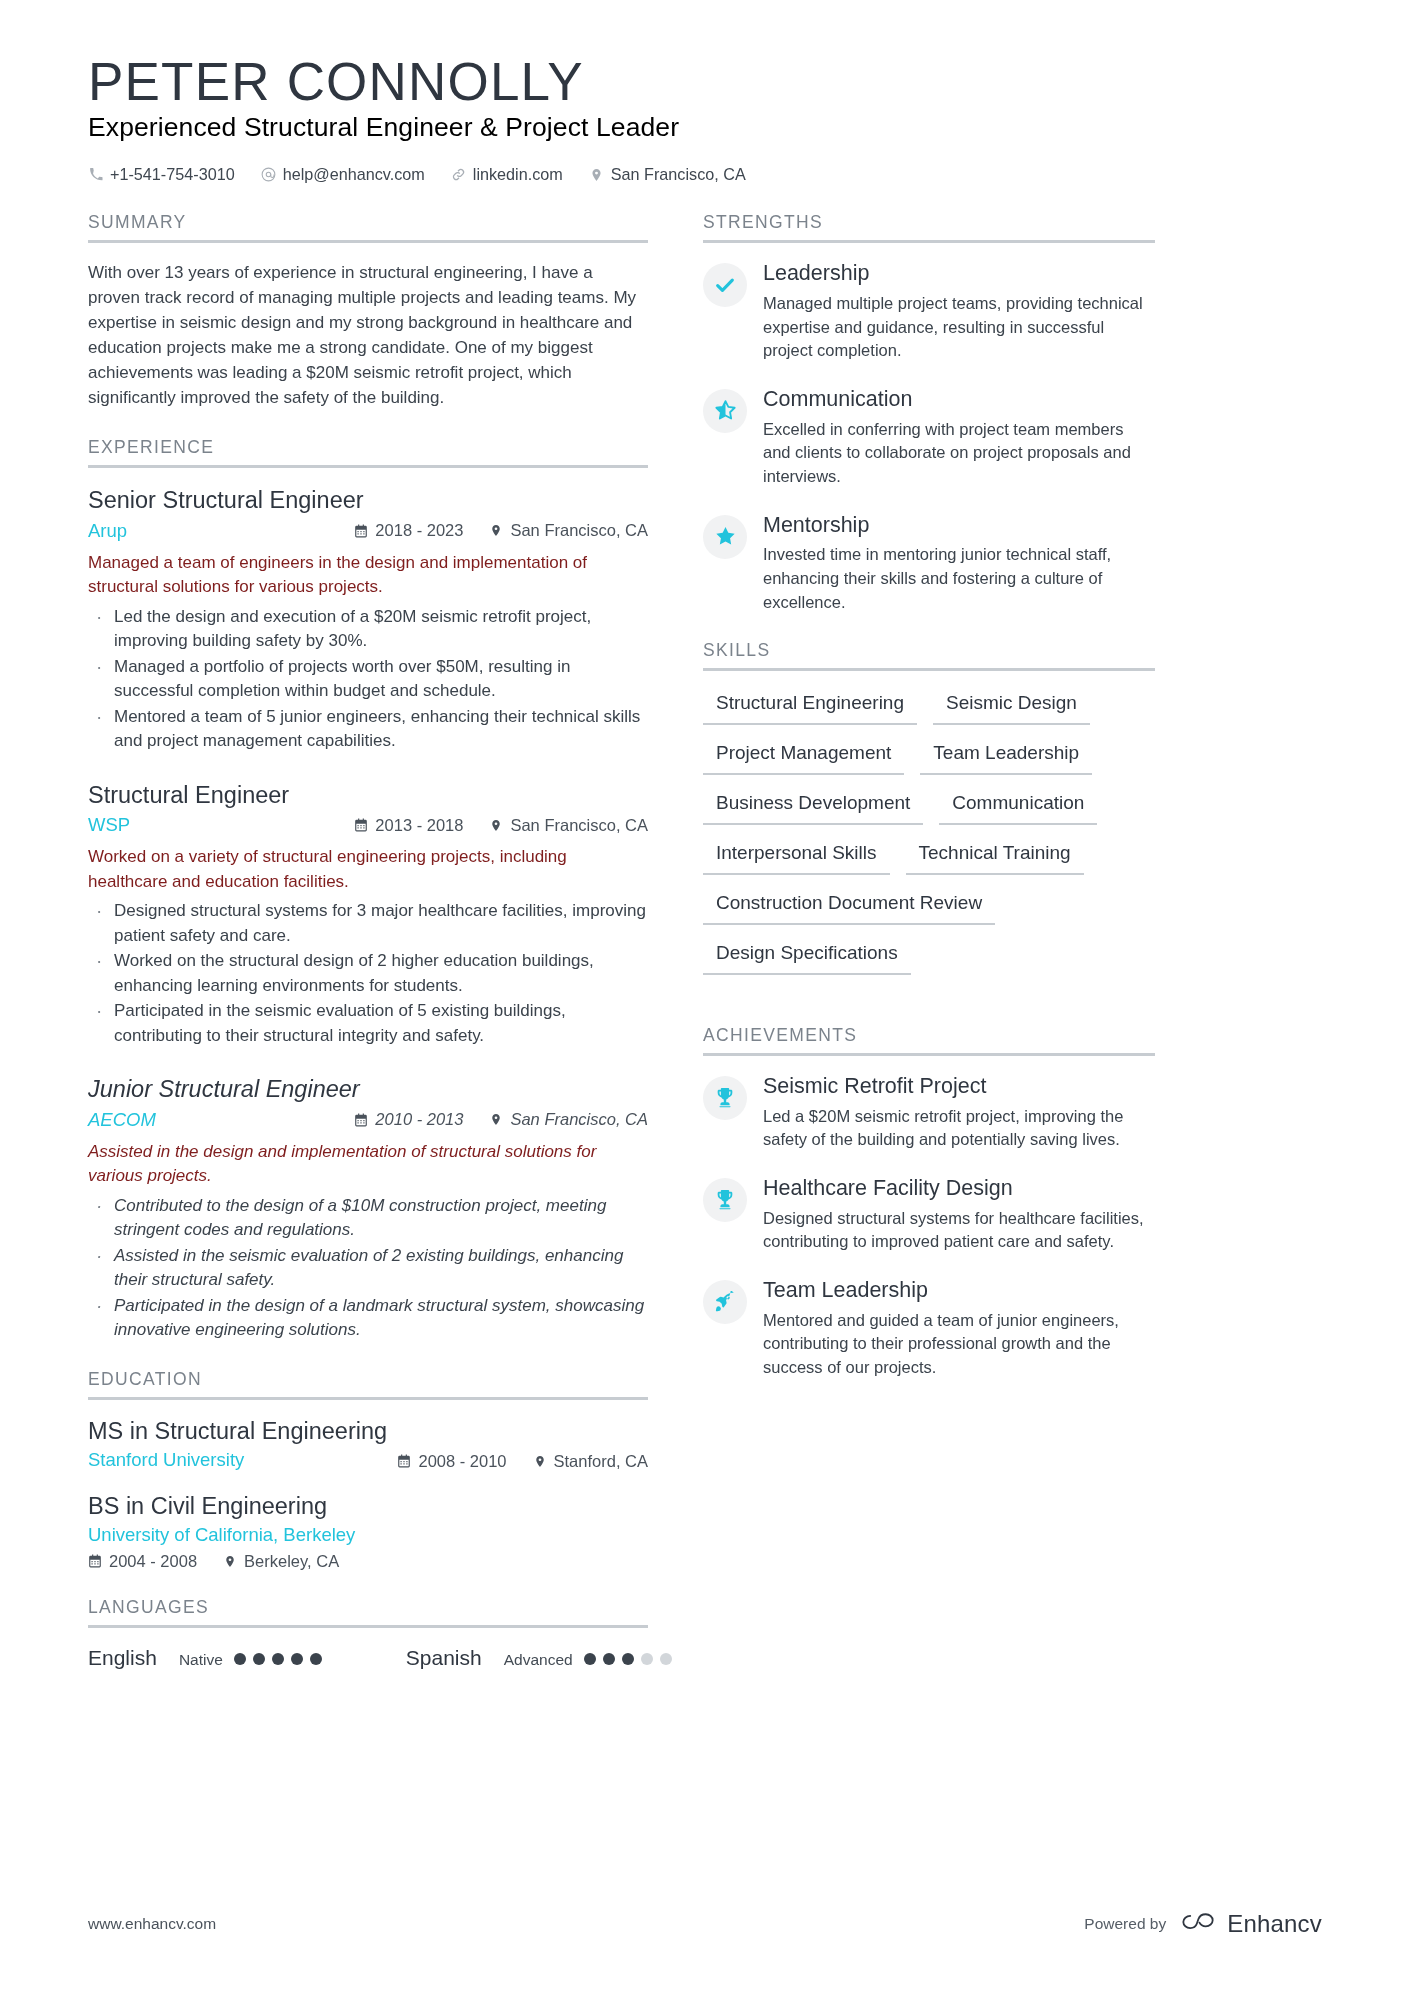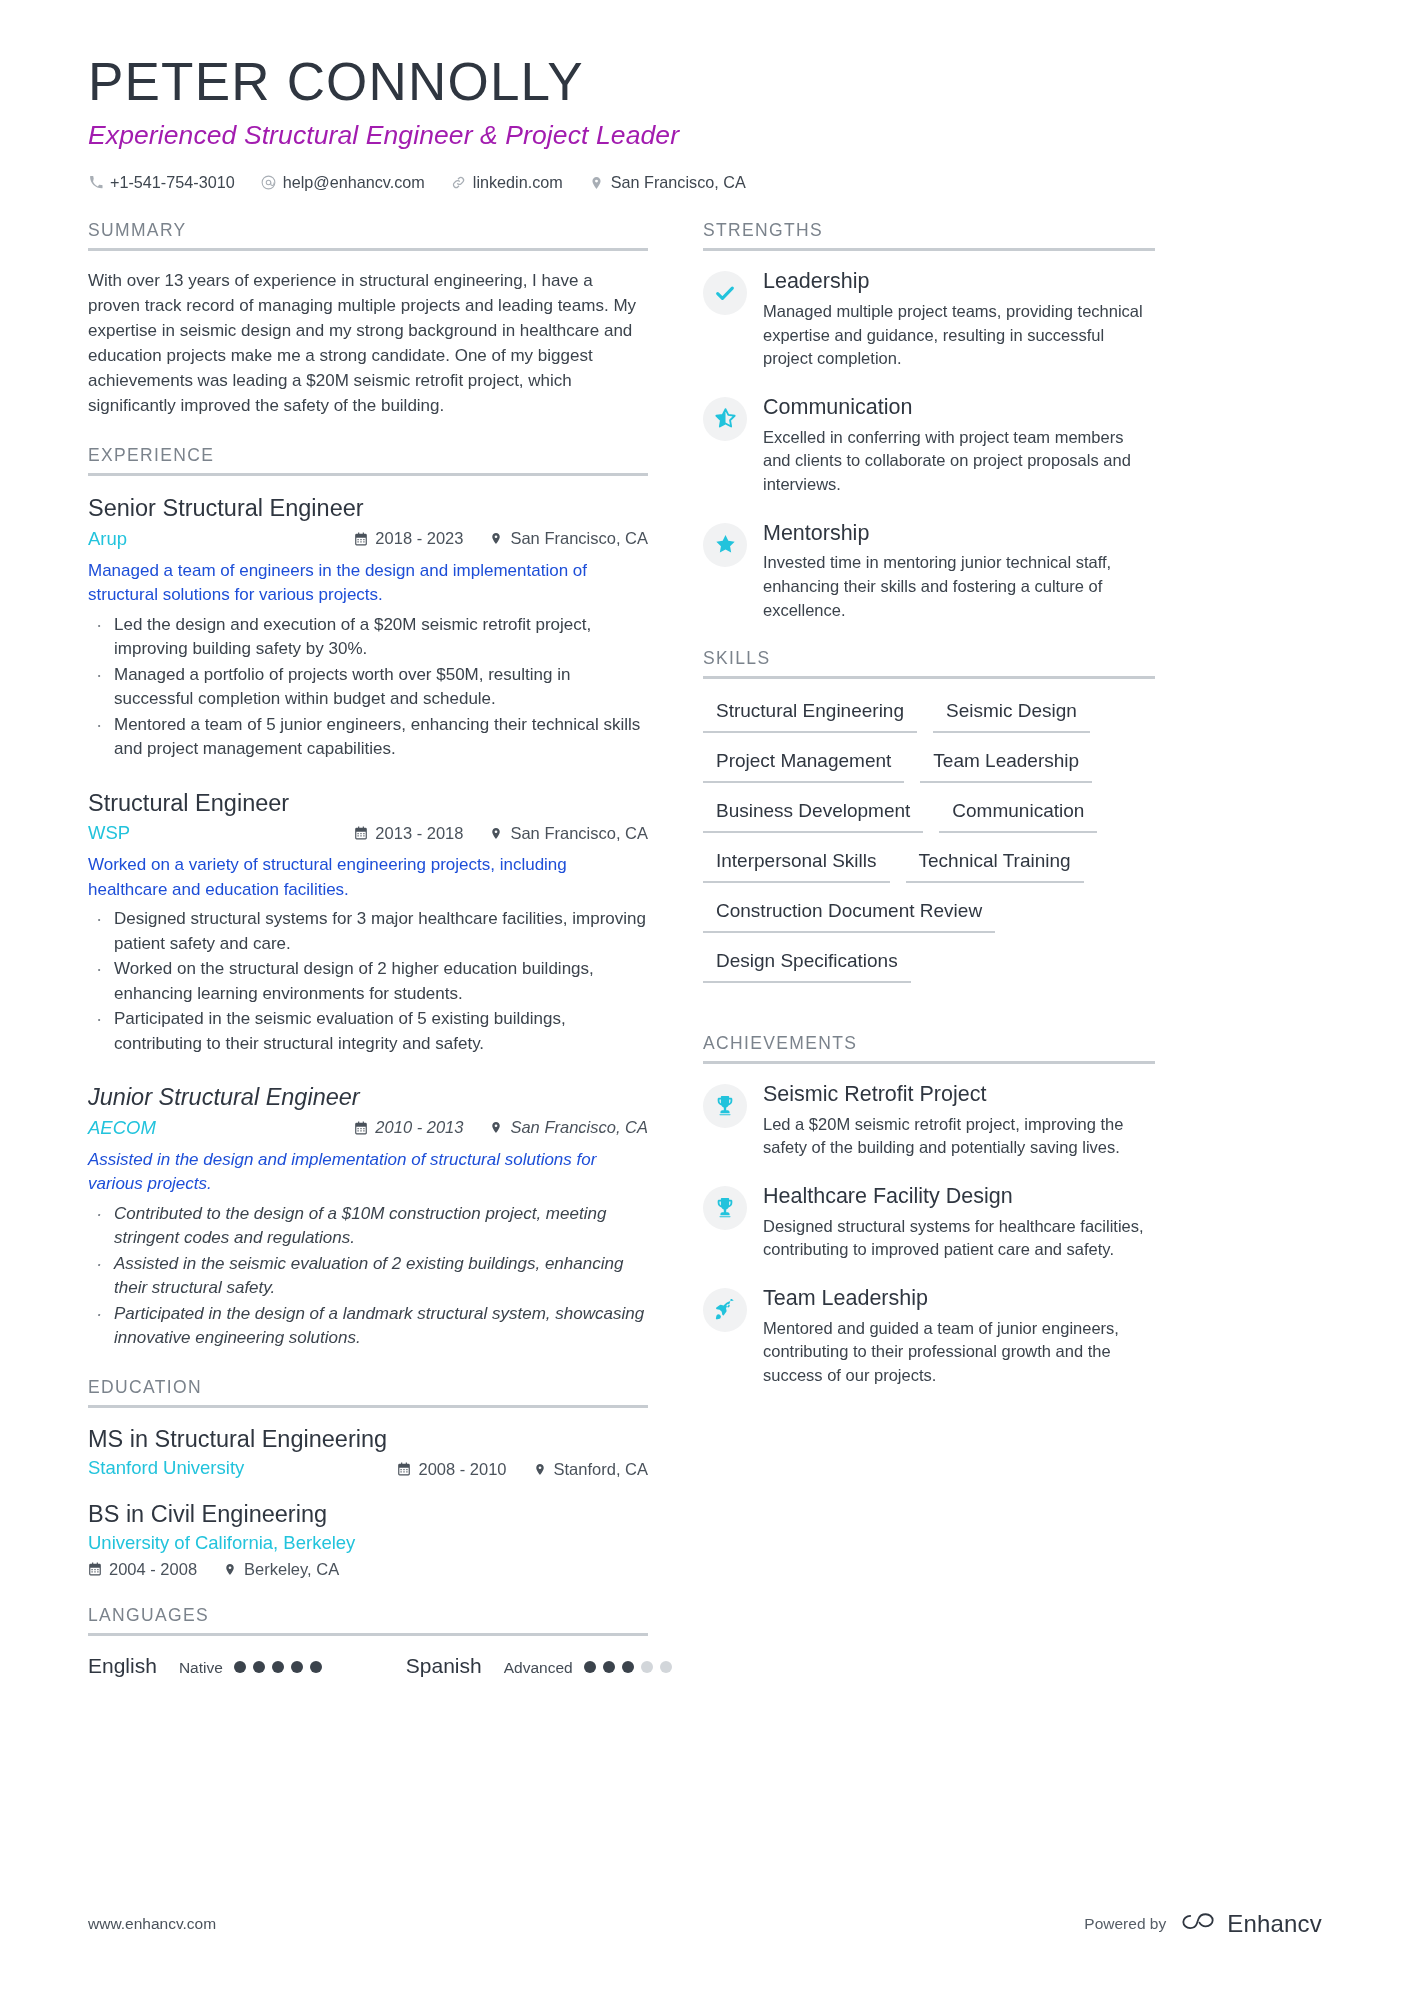"Experienced Structural Engineer &" .headline { color: #a21caf -> #000000; font-style: italic -> none; margin-top: 9px -> 1px }
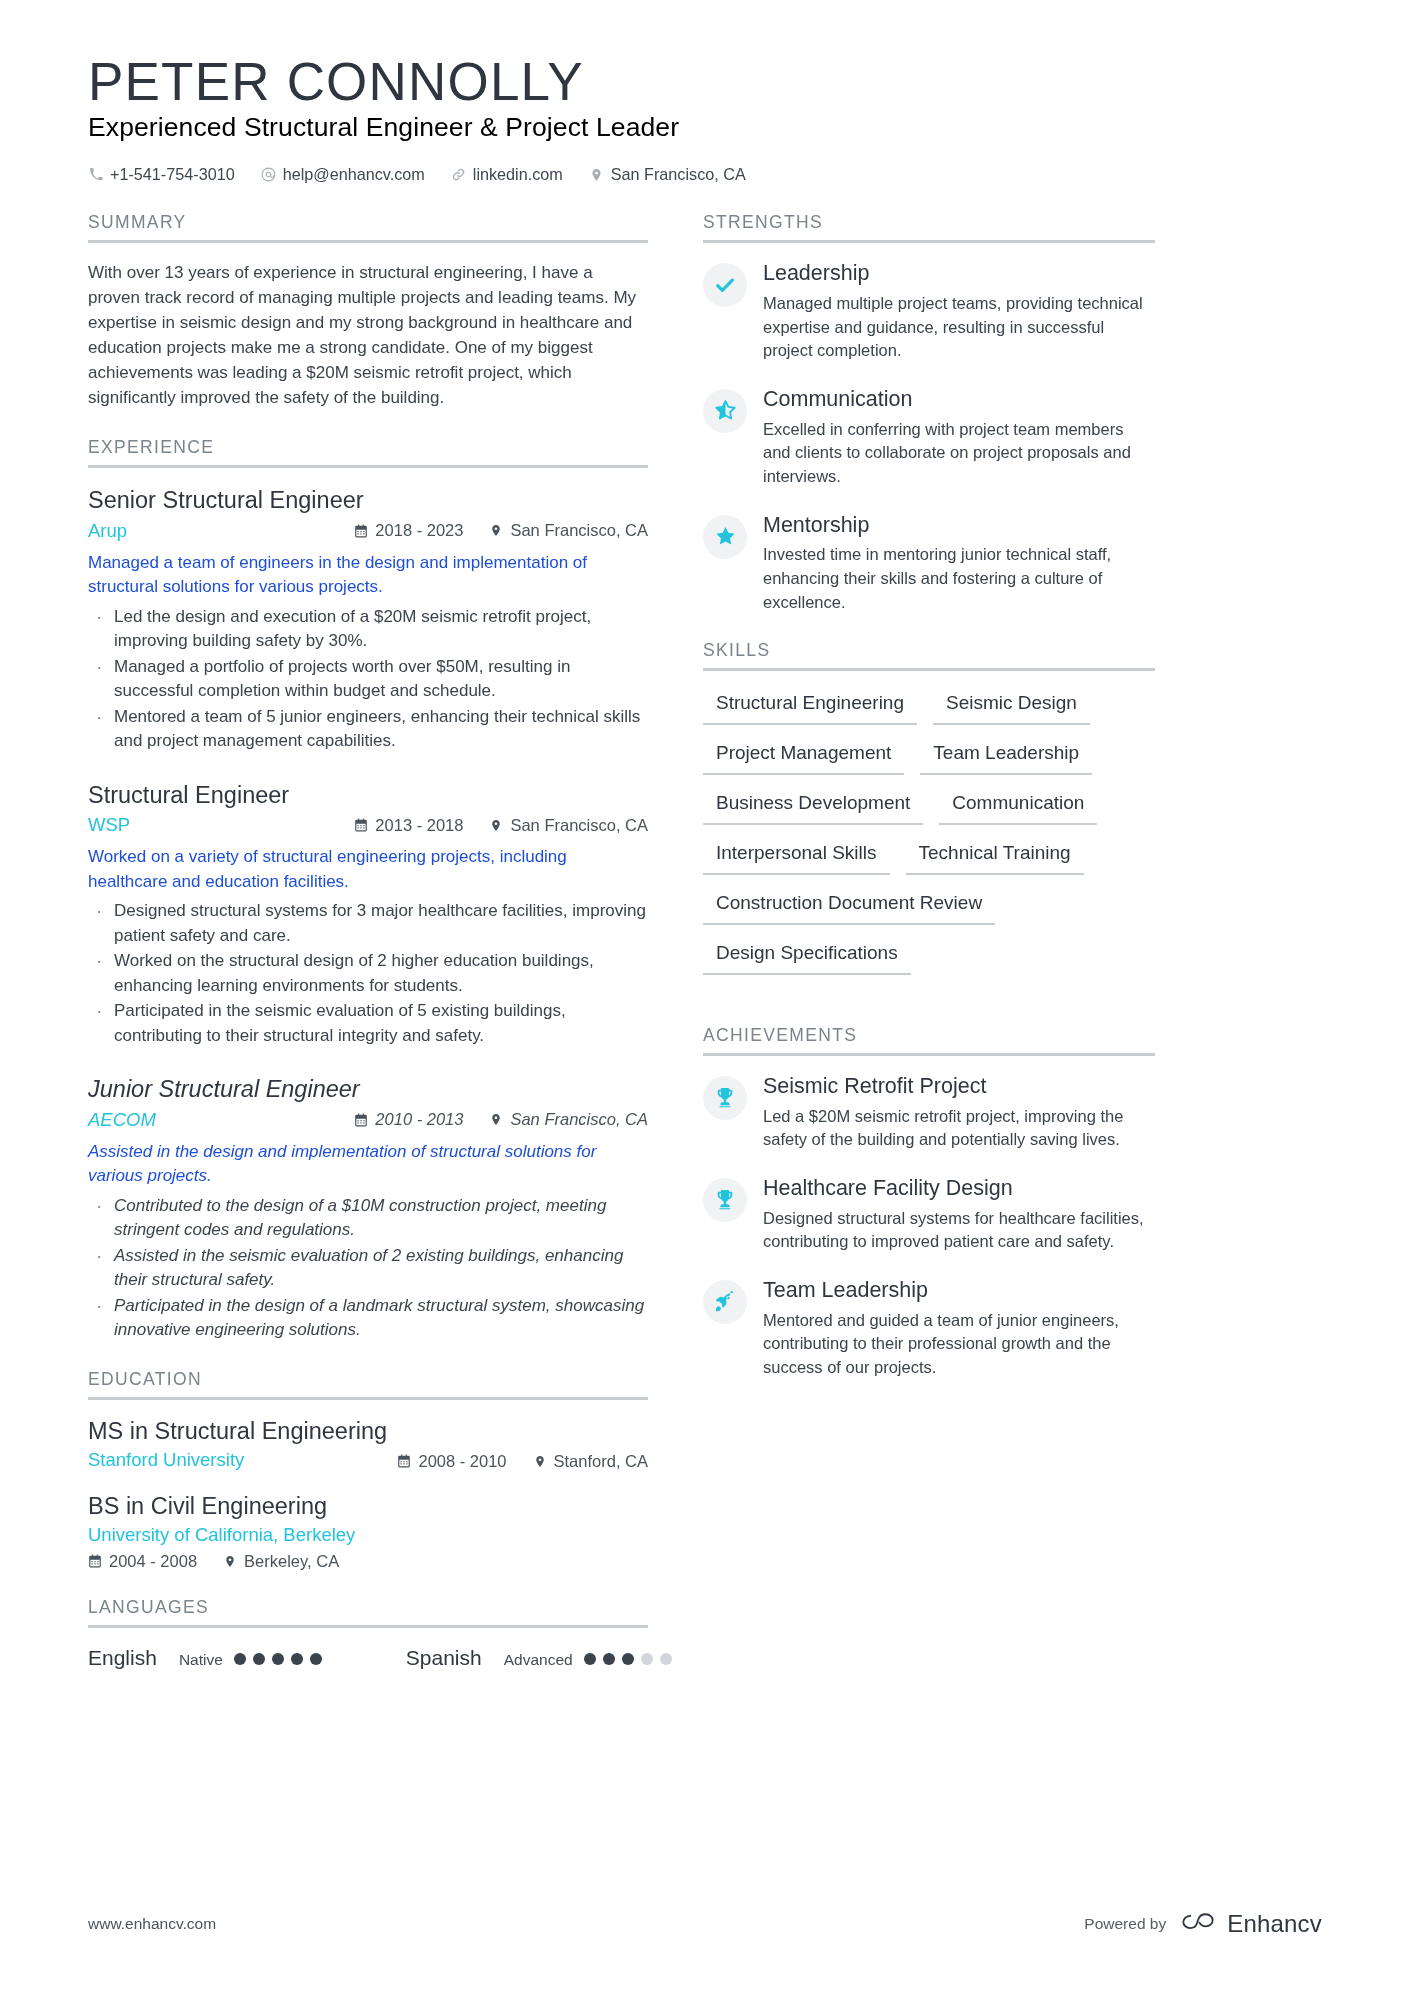"Managed a team of engineers" .entry-sub { color: #1d4ed8 -> #7f1d1d }
